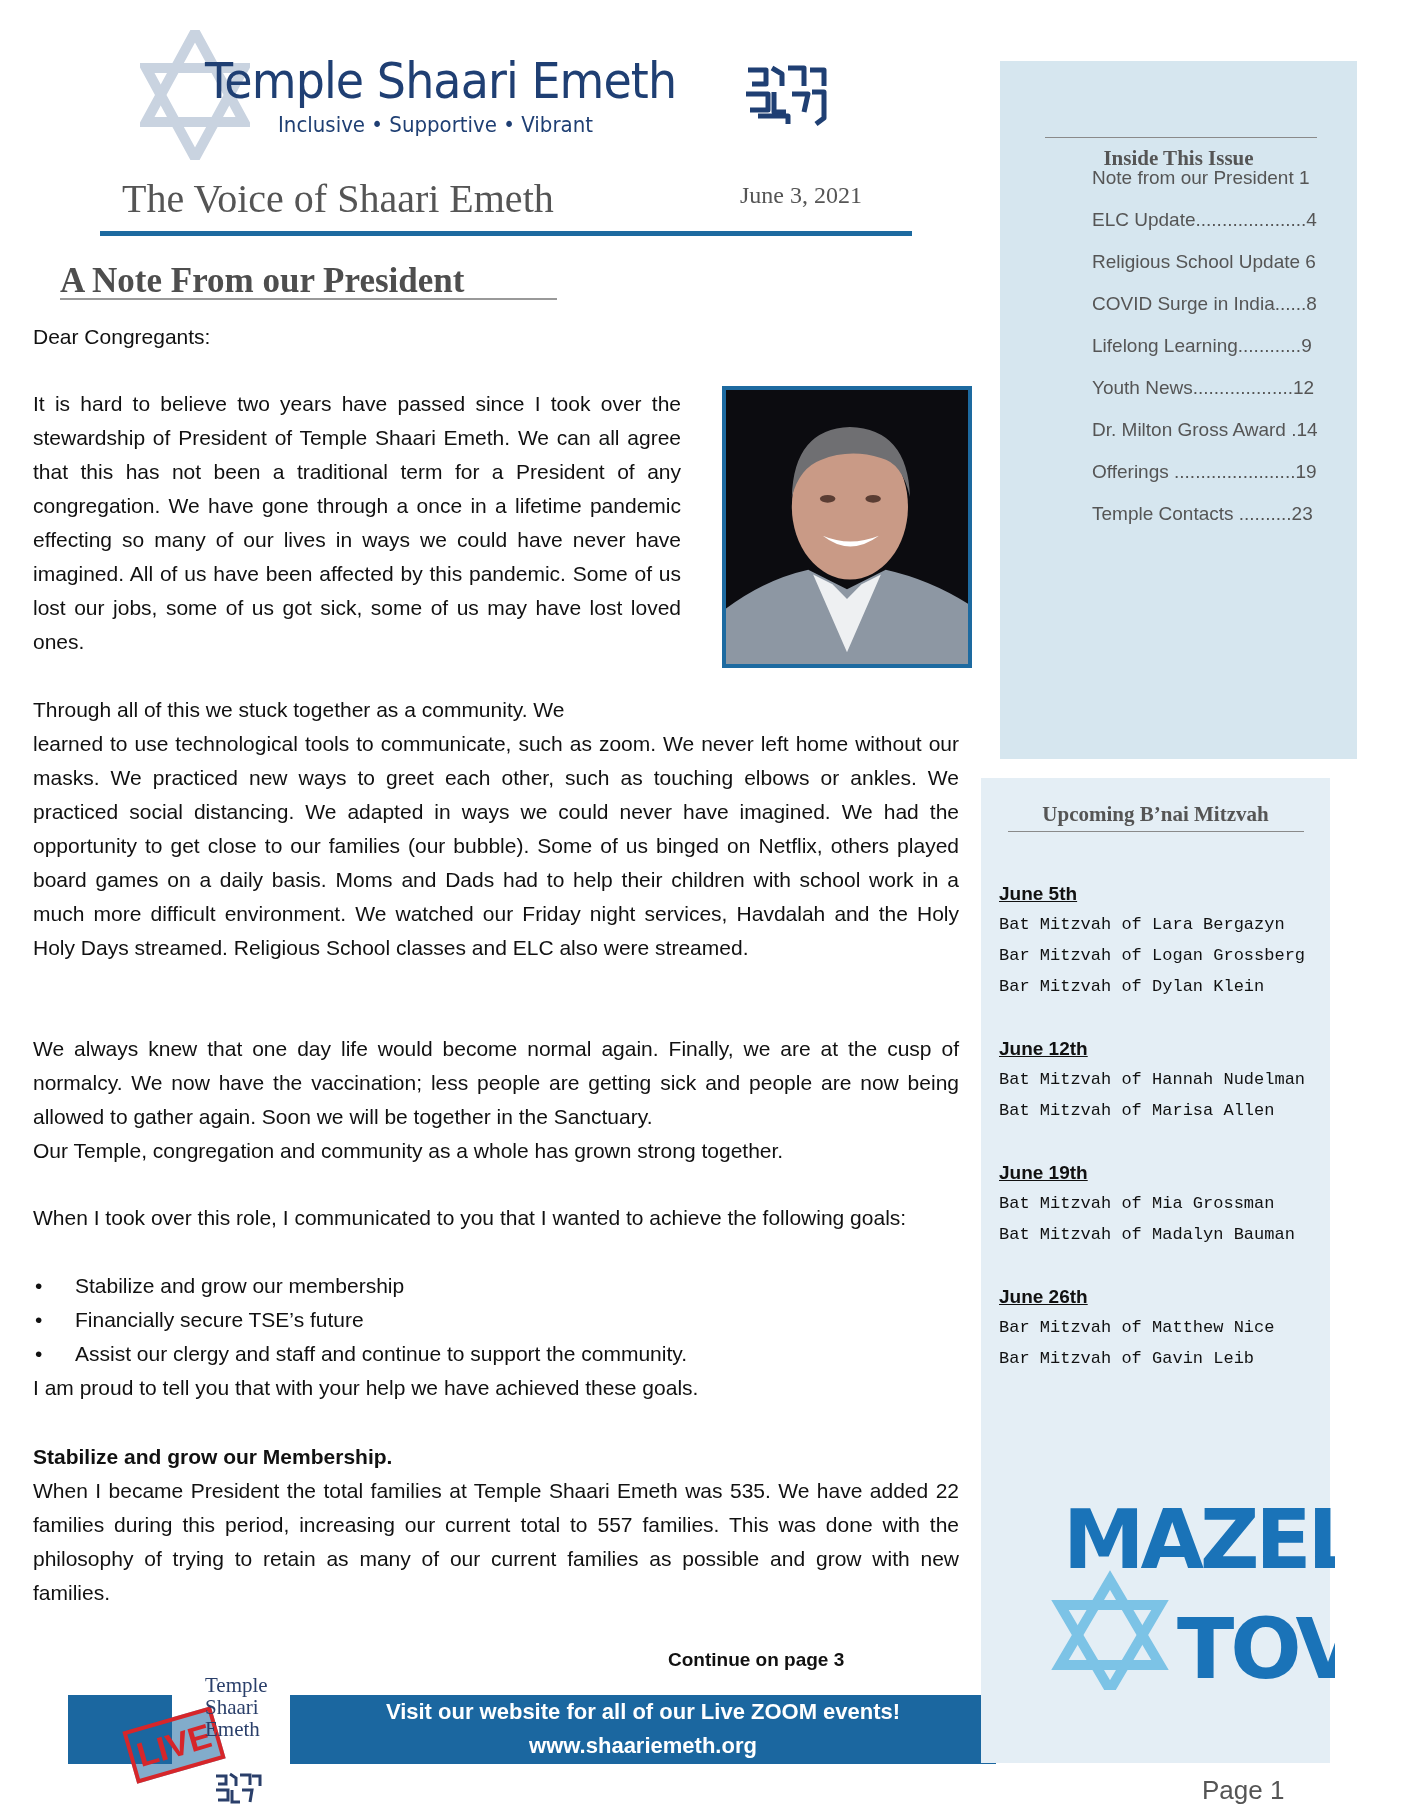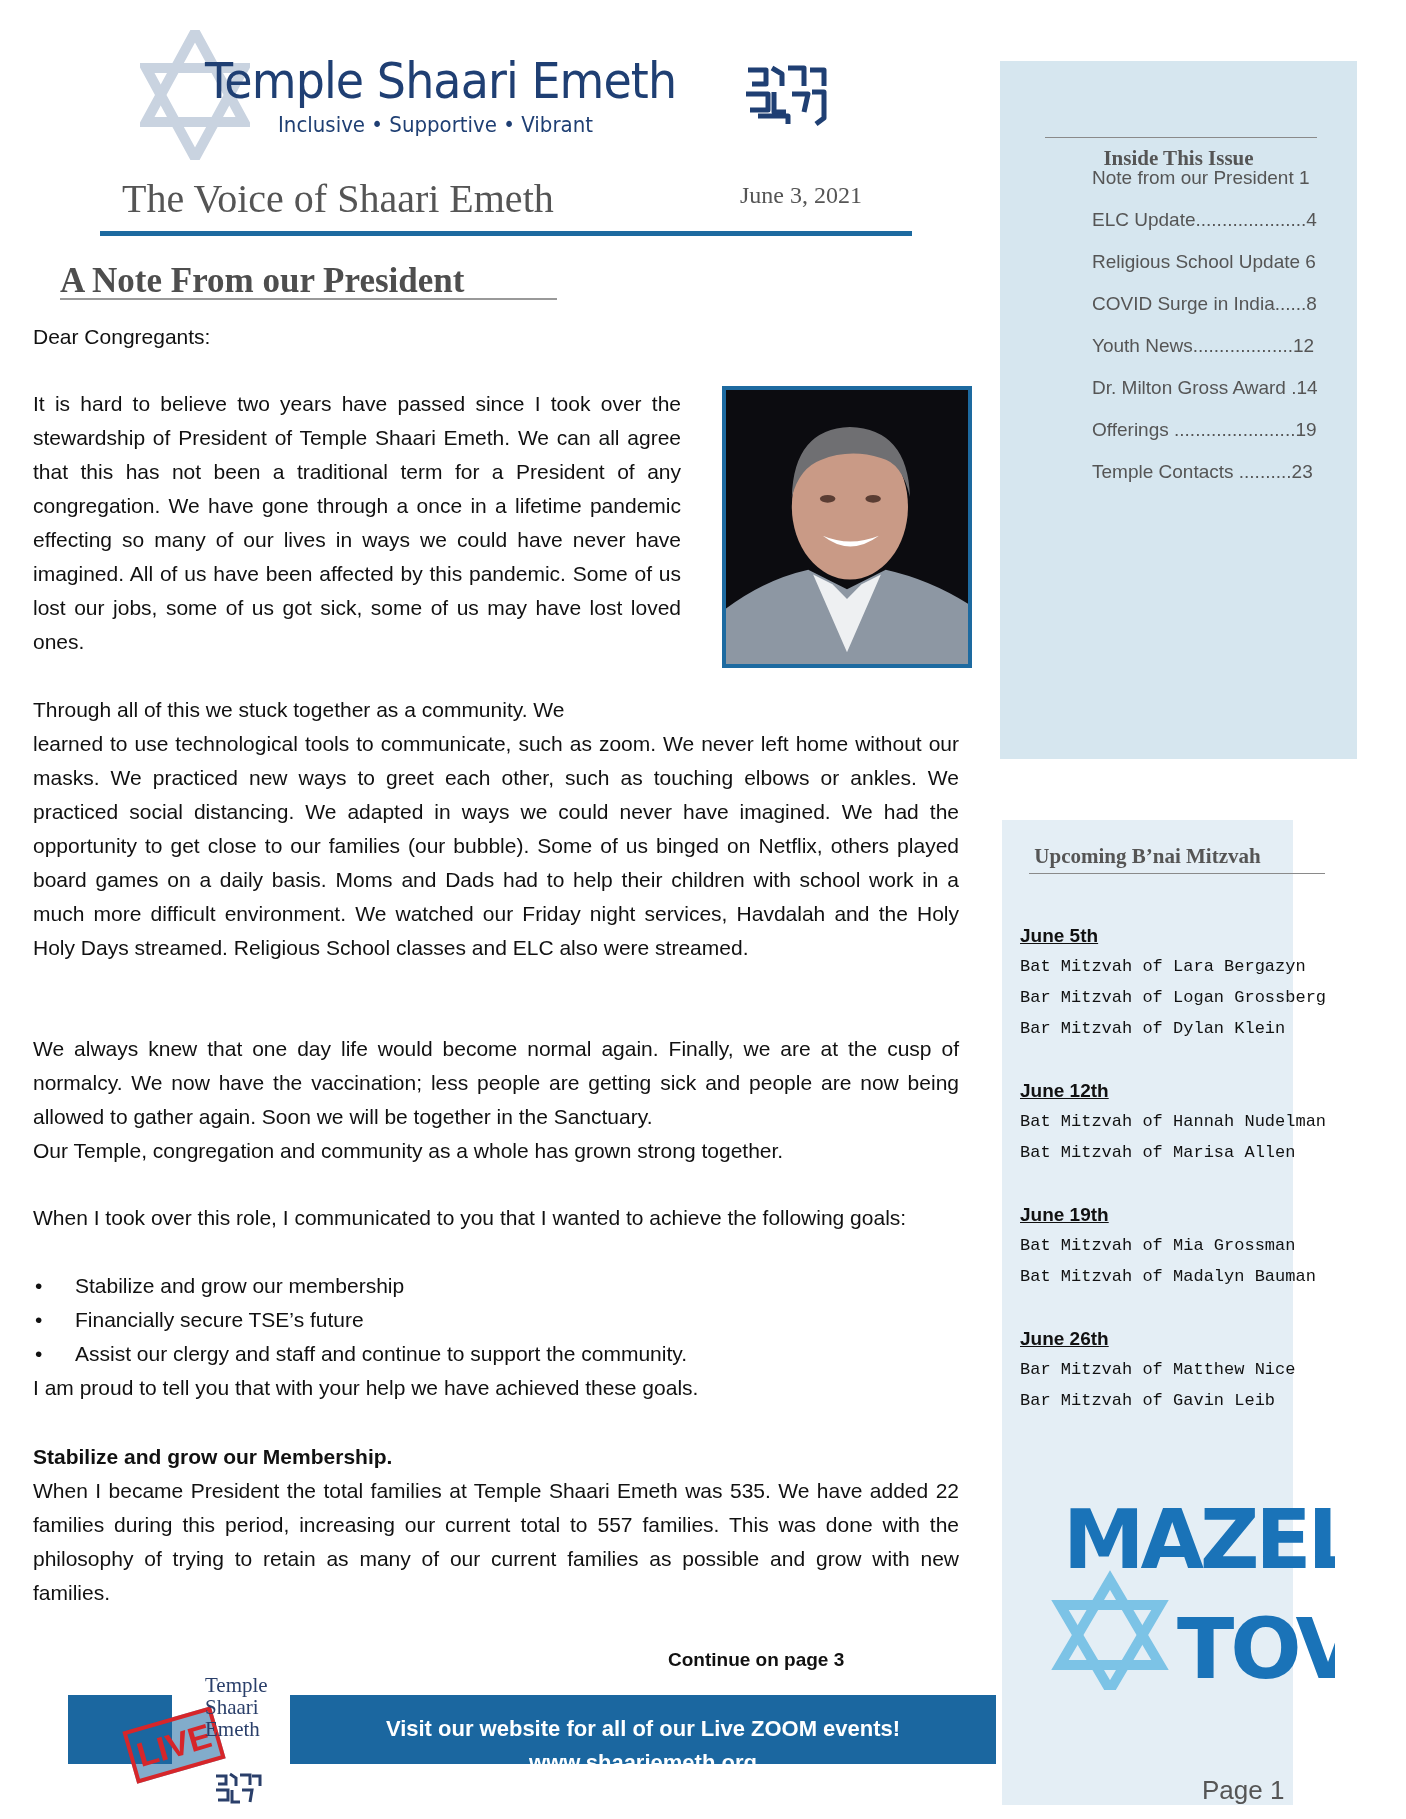"Lifelong Learning............9" li { html: none -> <li>Lifelong Learning............9</li> }
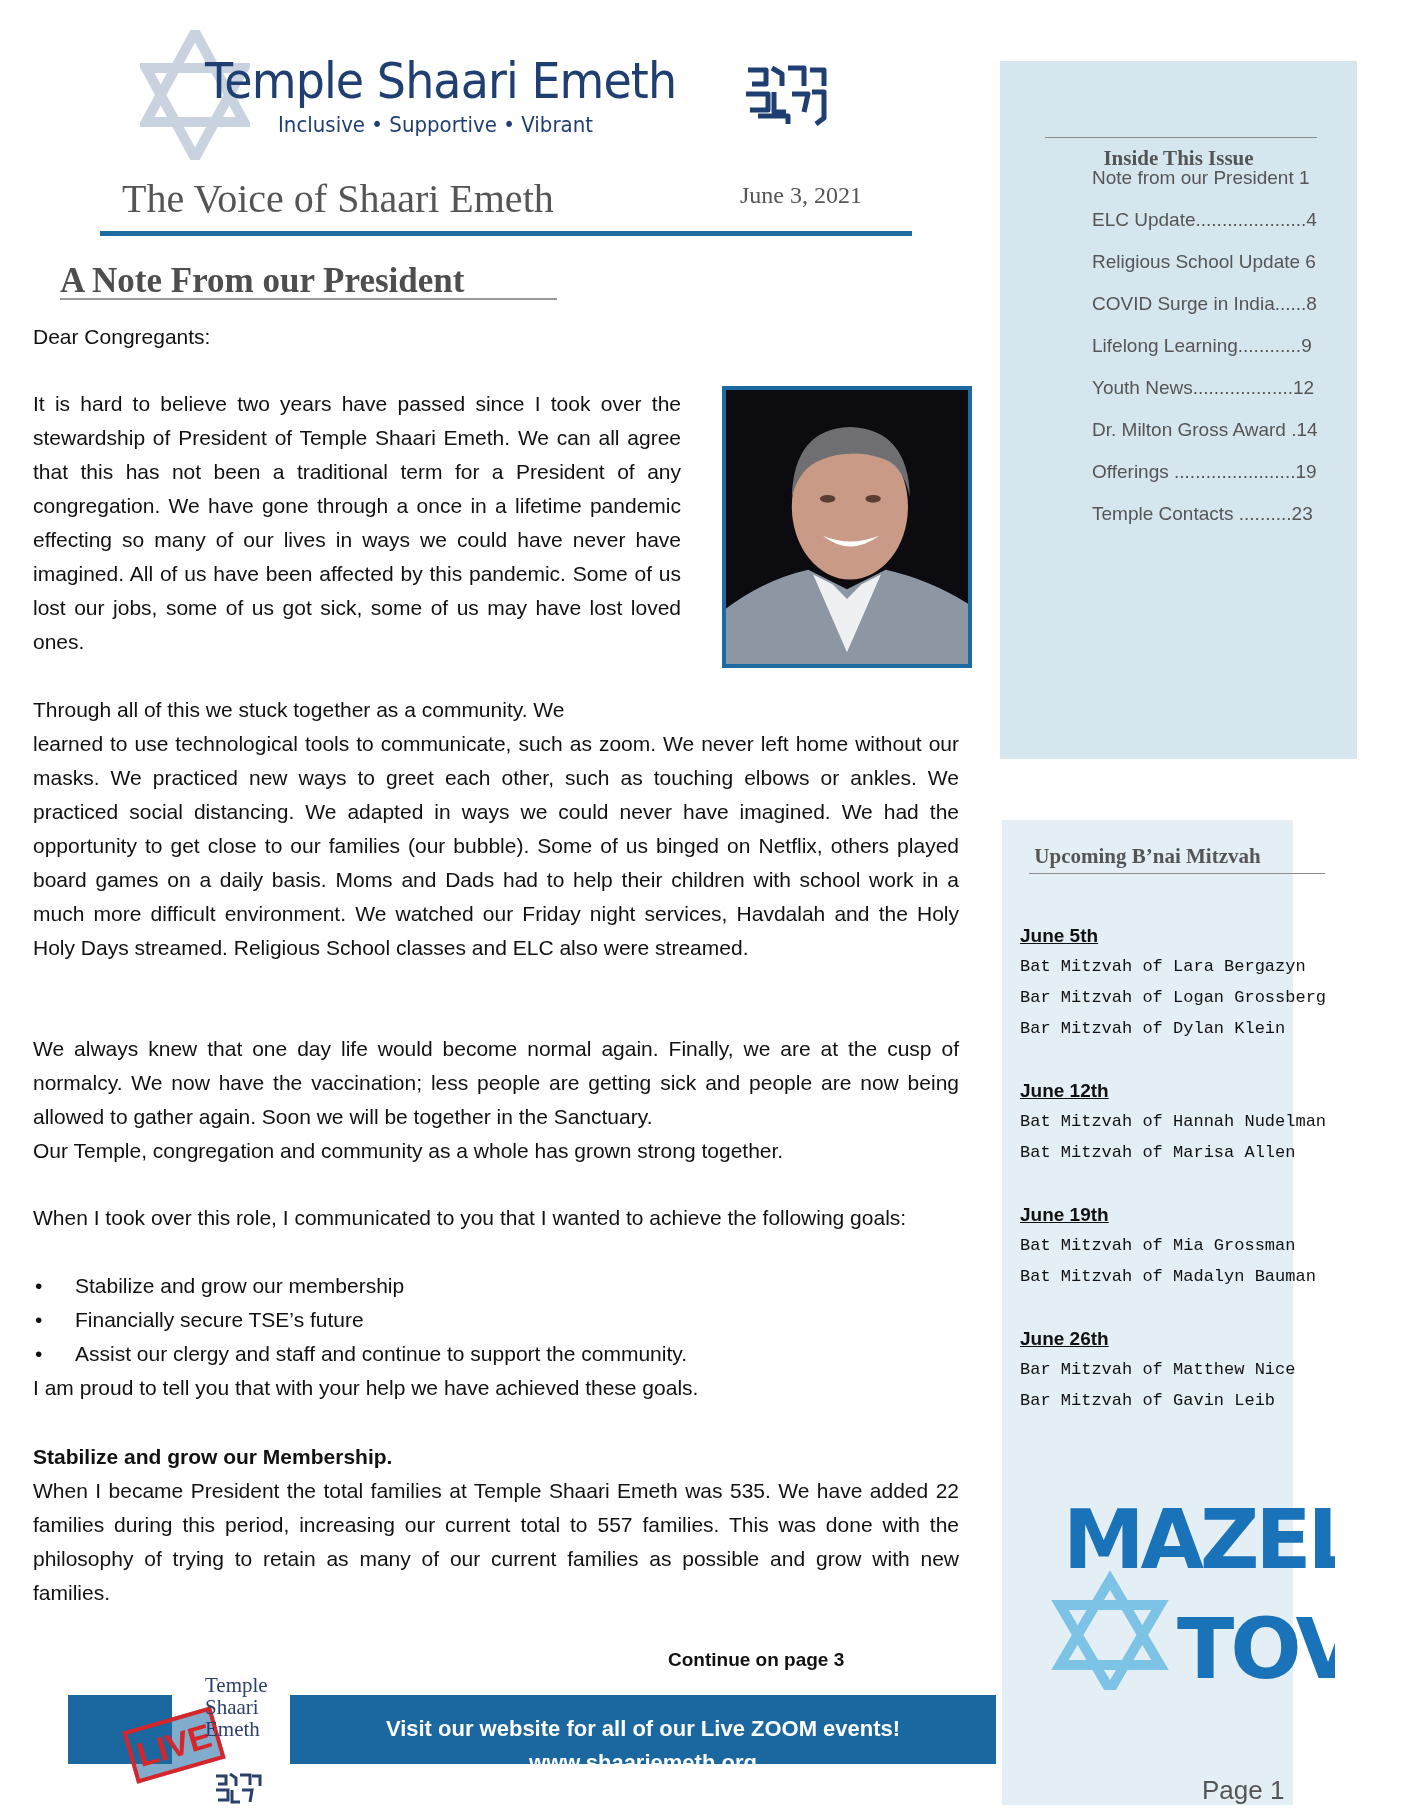"Upcoming B’nai Mitzvah" .sidebar-bnai { left: 1002px -> 981px; margin-top: 42px -> none; width: 291px -> 349px }
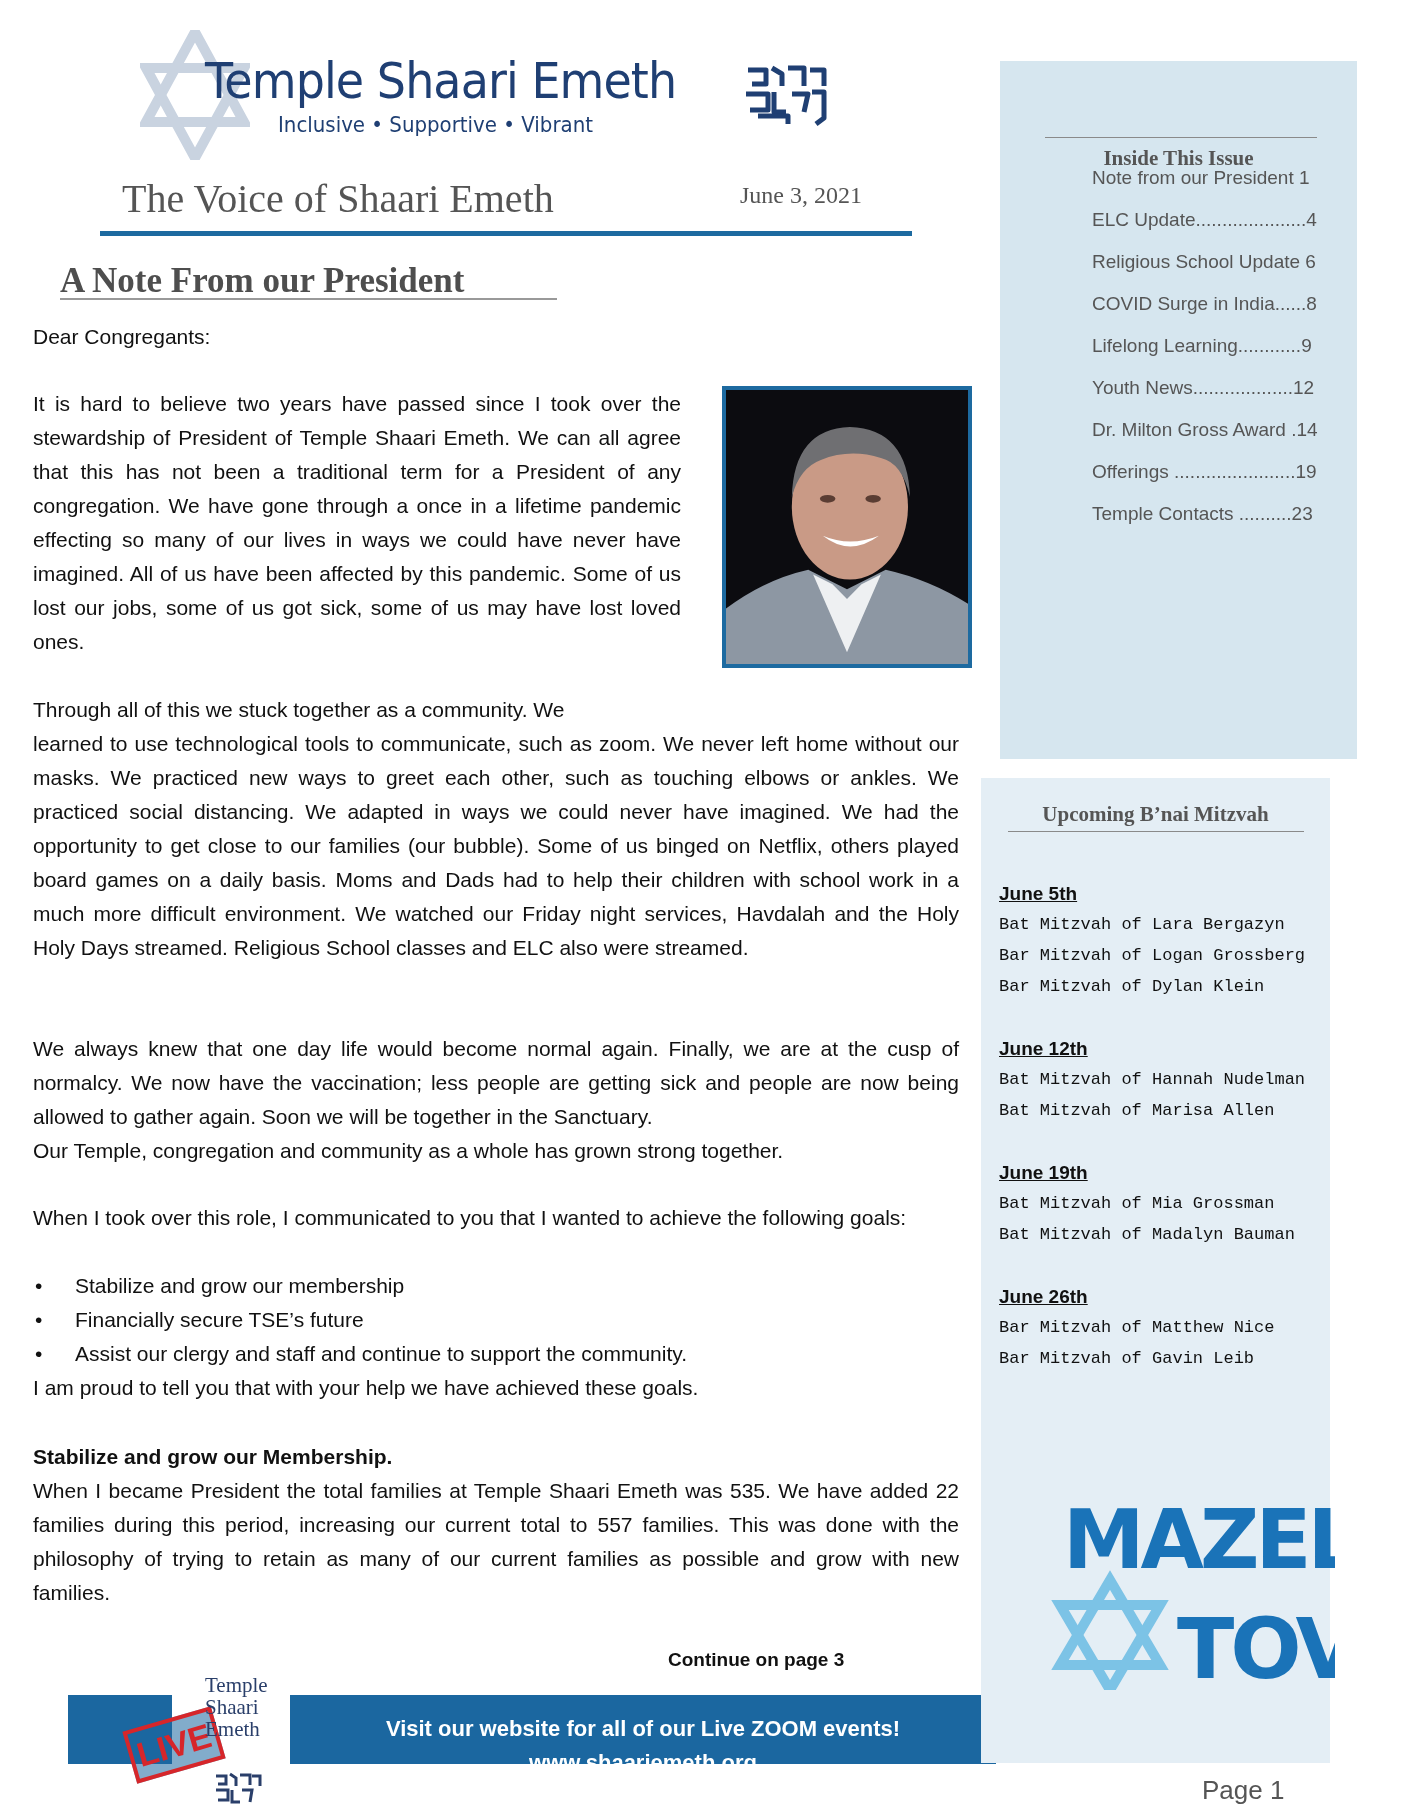"Visit our website for all" .banner-main { padding-top: 17px -> 0 }
